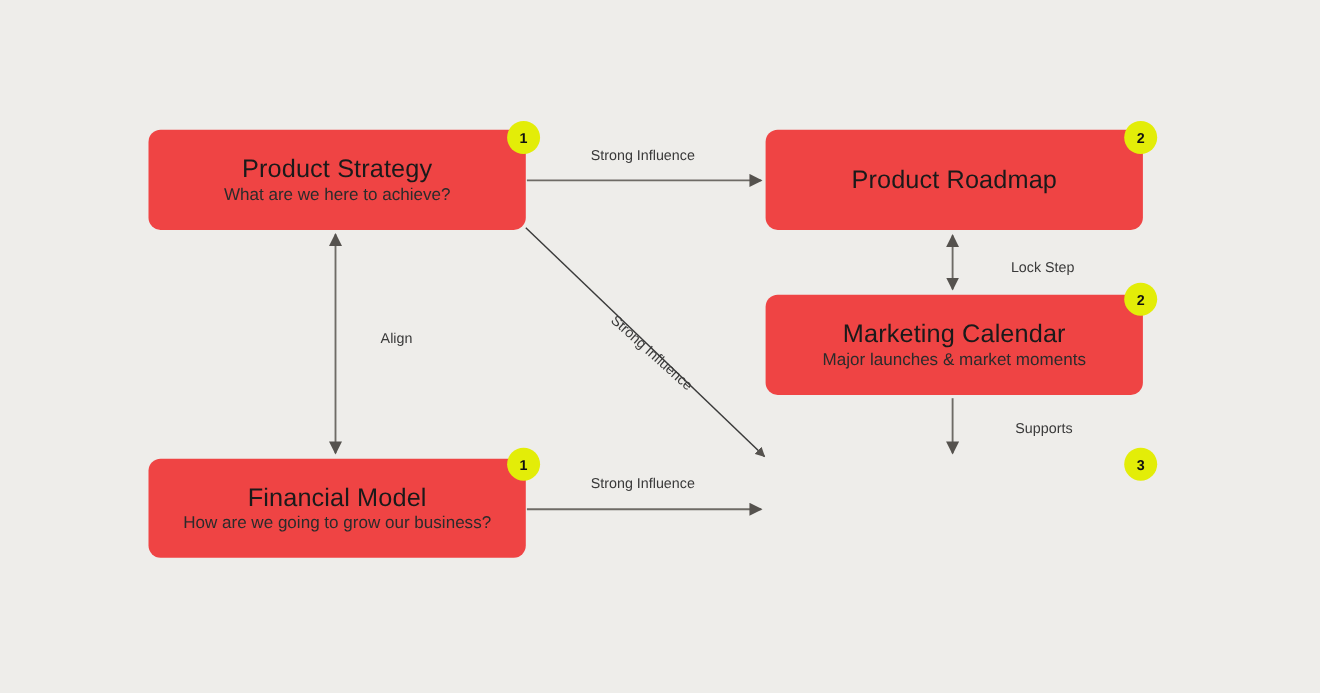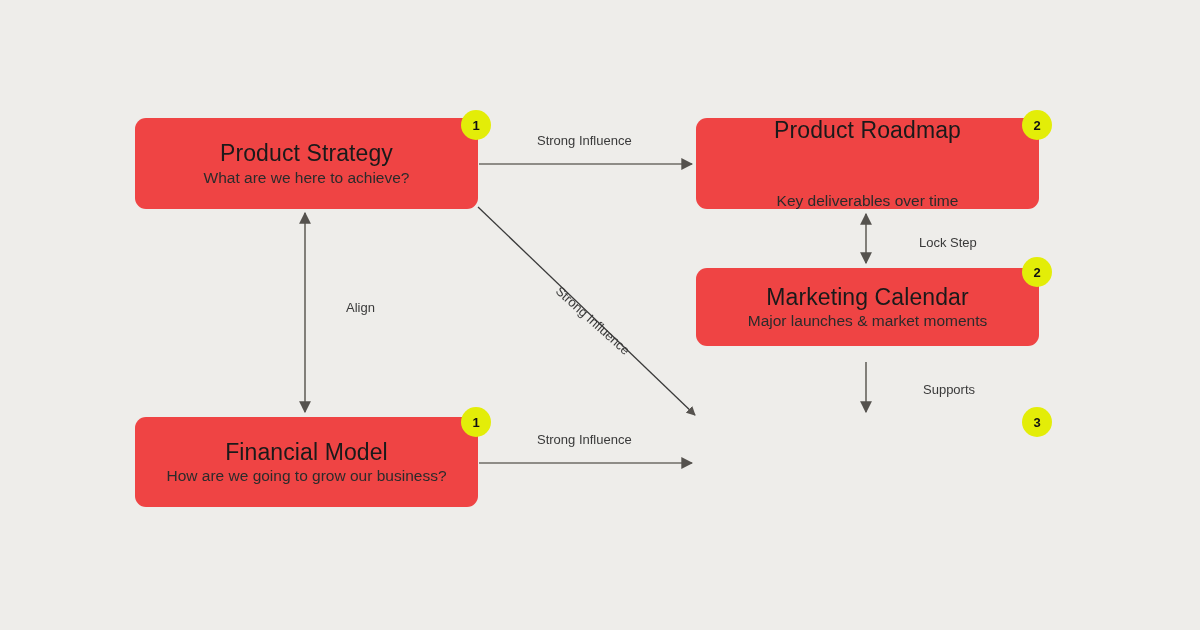"Key deliverables over time" div.node-subtitle { html: <div>Key deliverables over time</div> -> none }
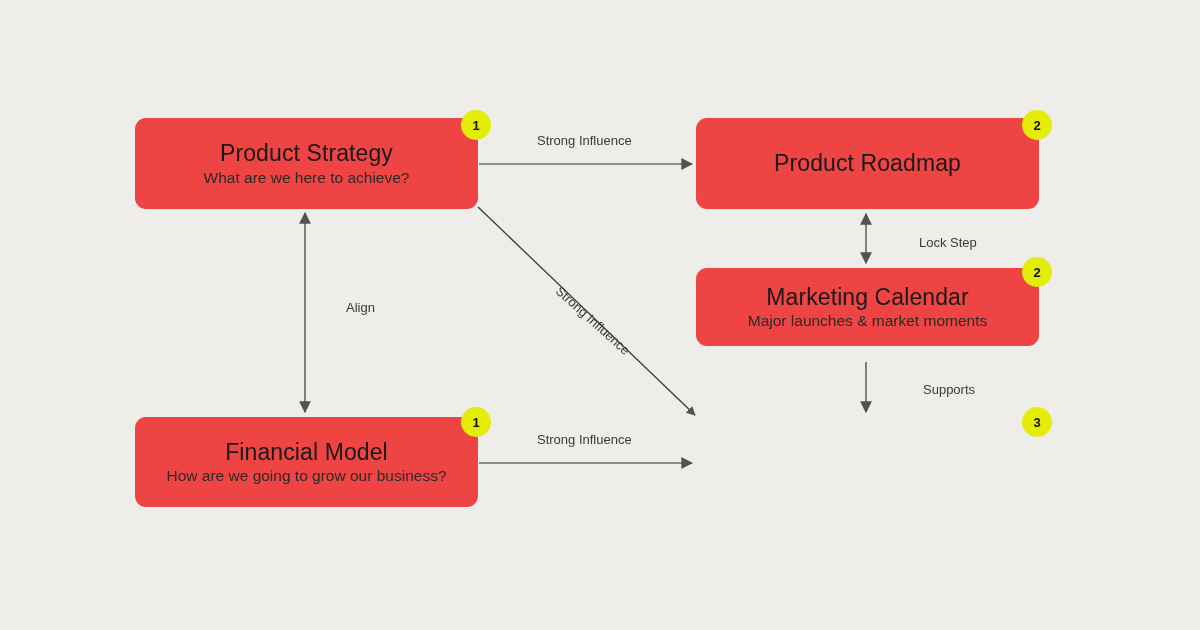"Marketing Calendar" div.node { height: 78px -> 91px }
